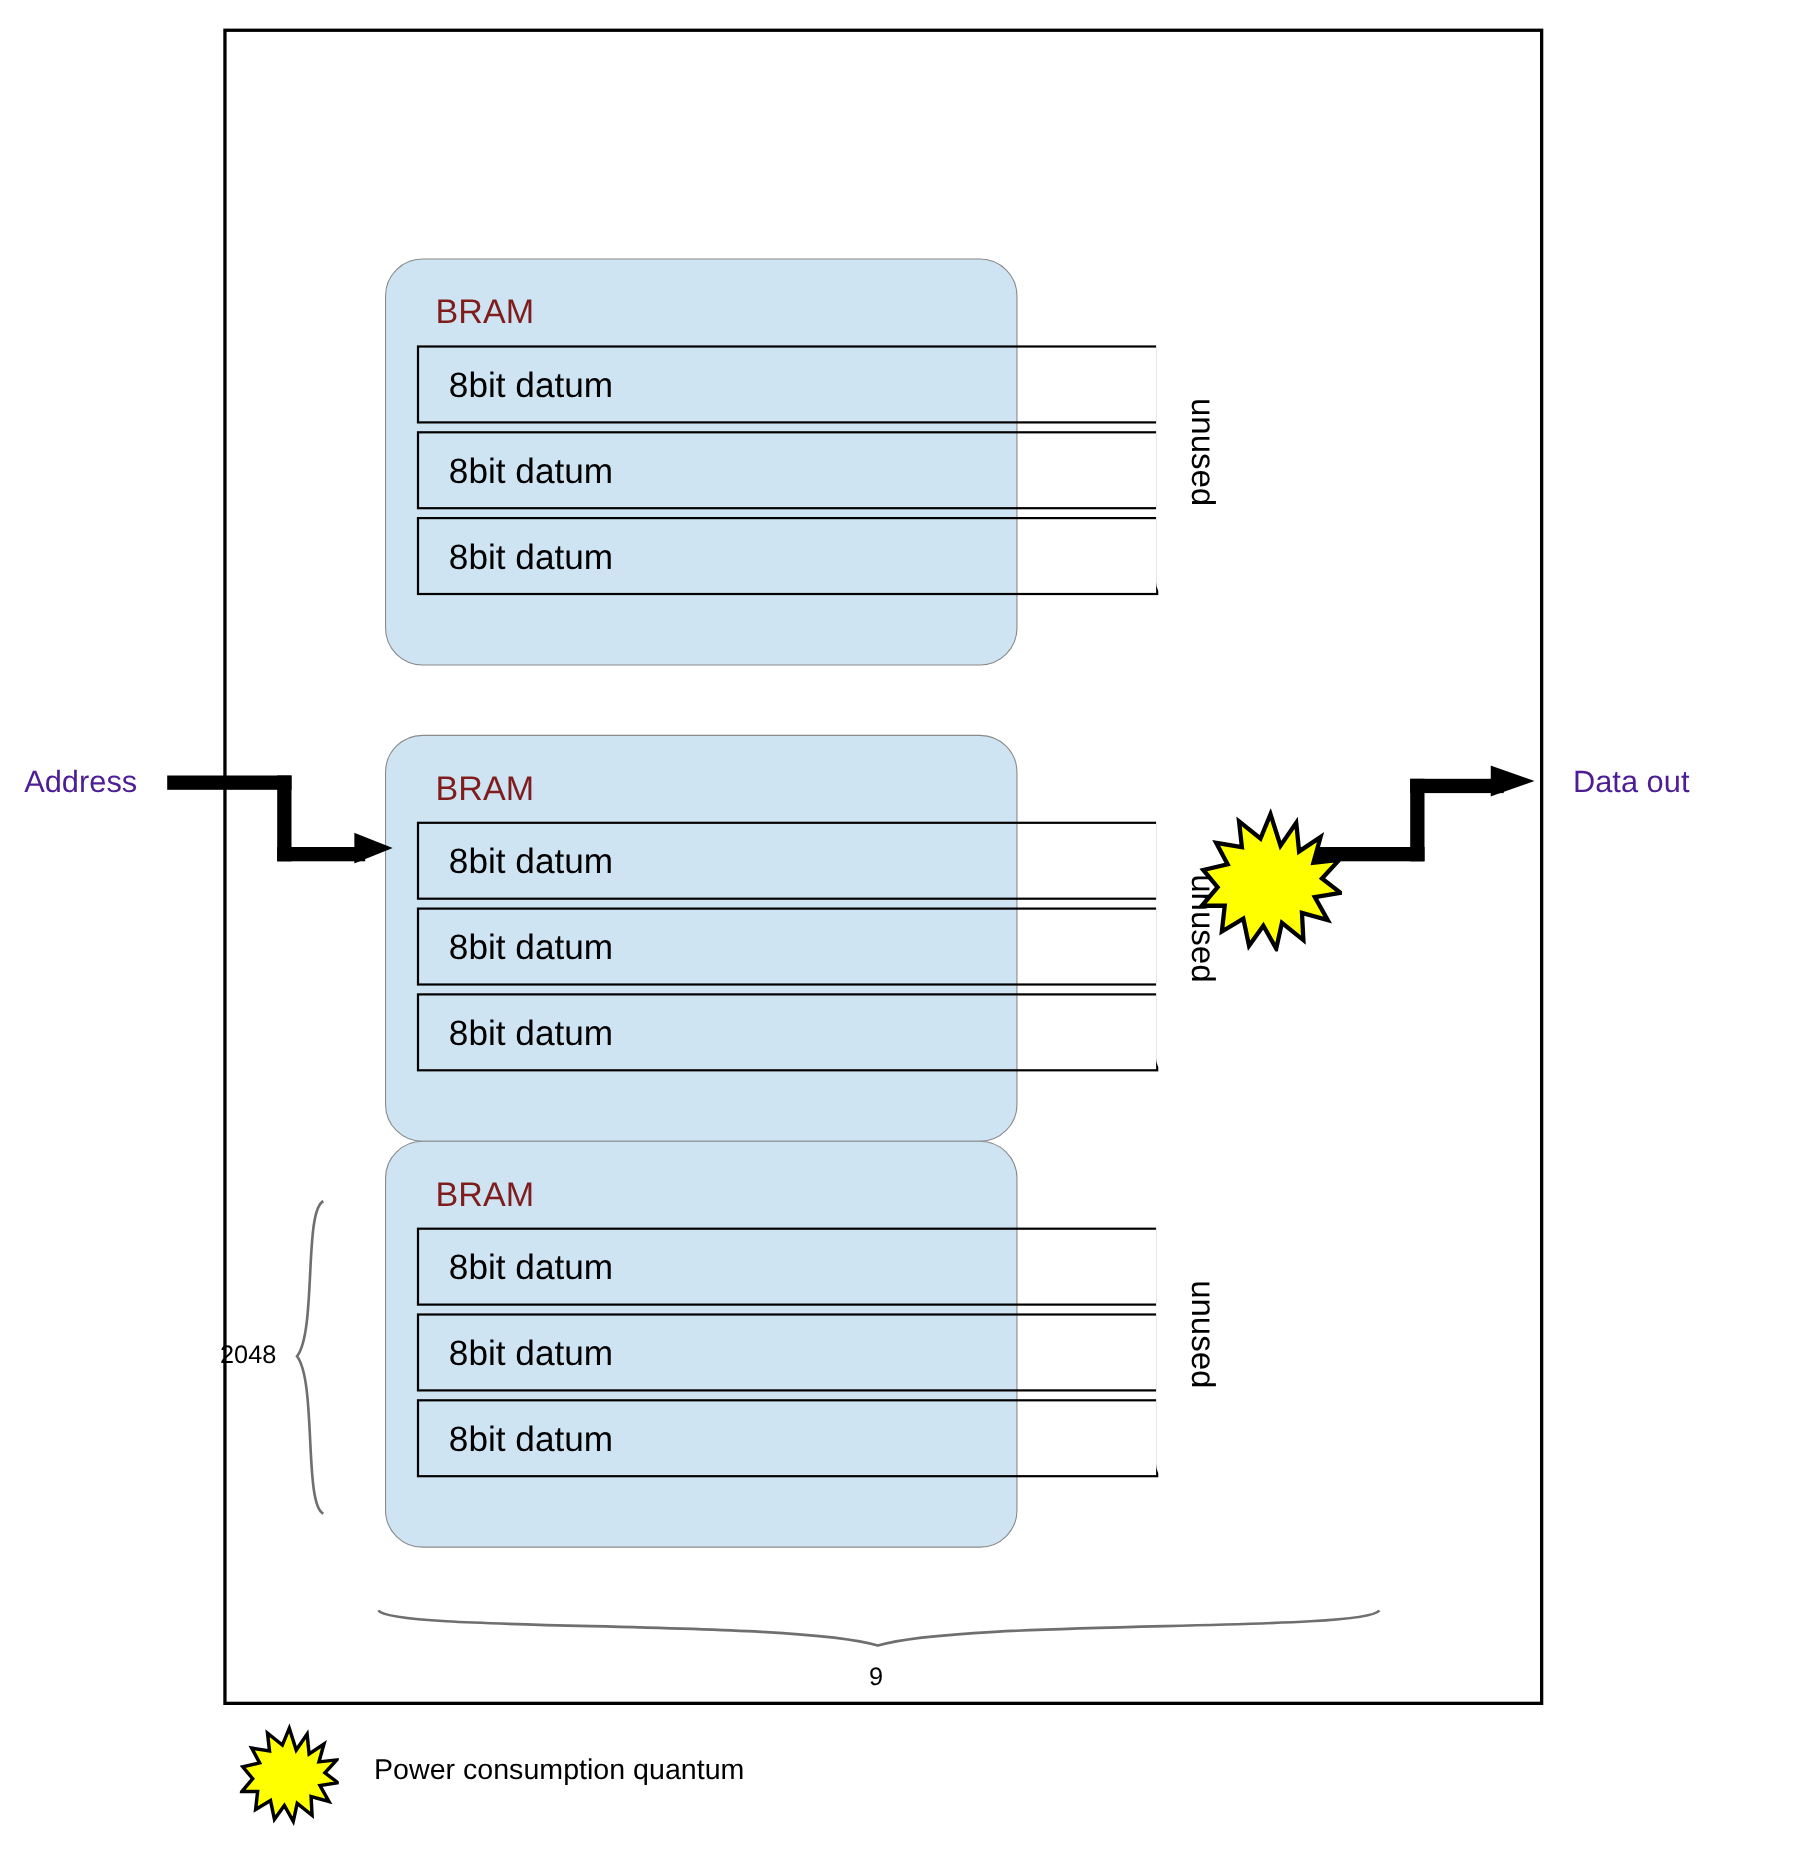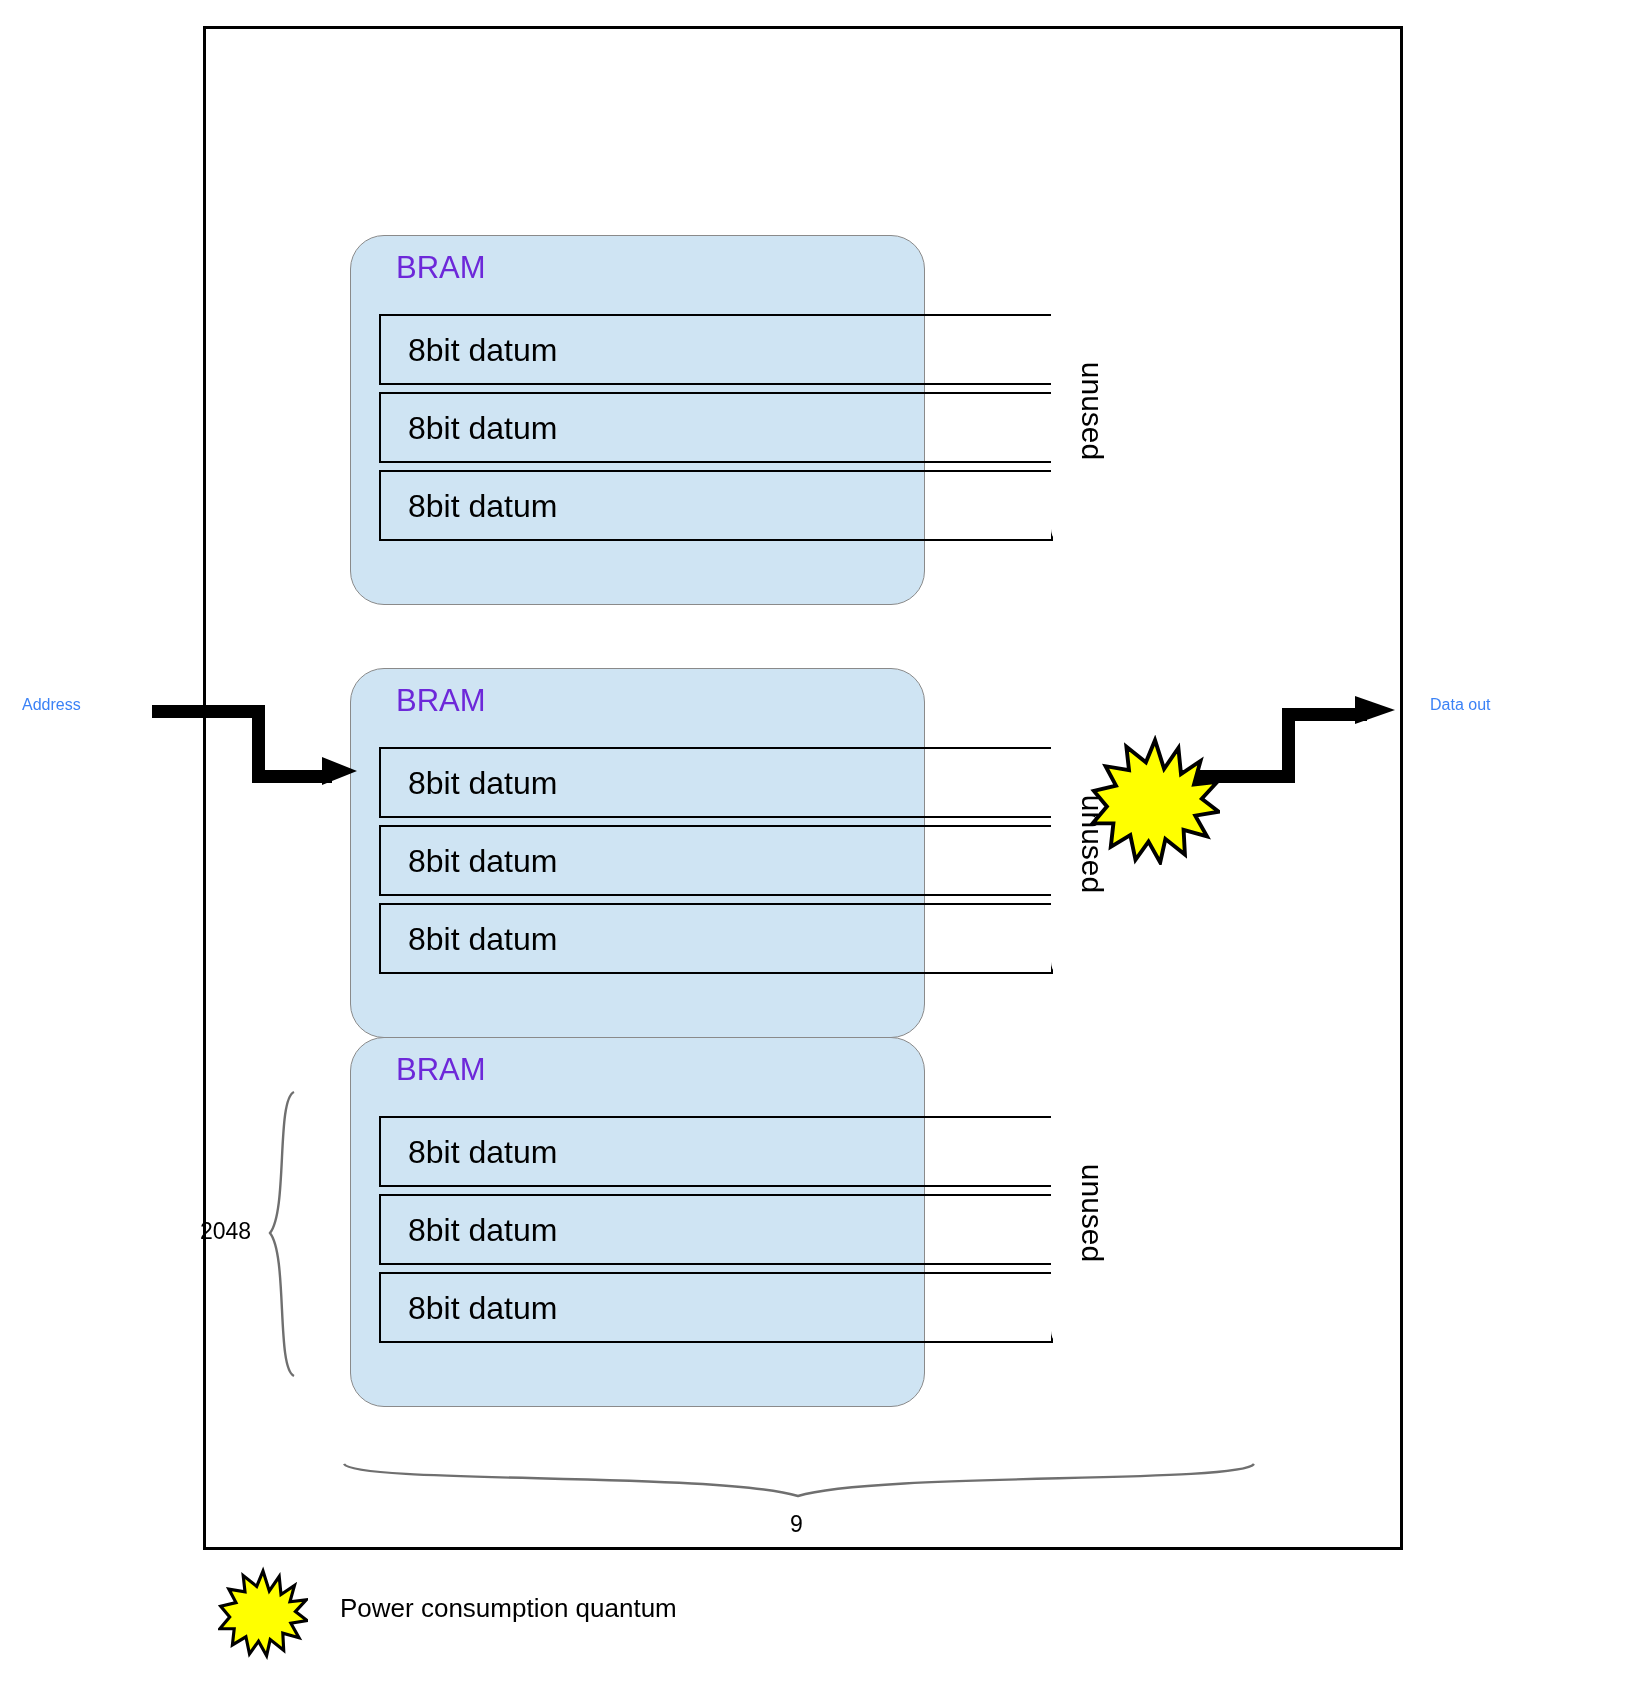"BRAM" .bram-label { color: #6d28d9 -> #7f1d1d; top: 16px -> 32px }
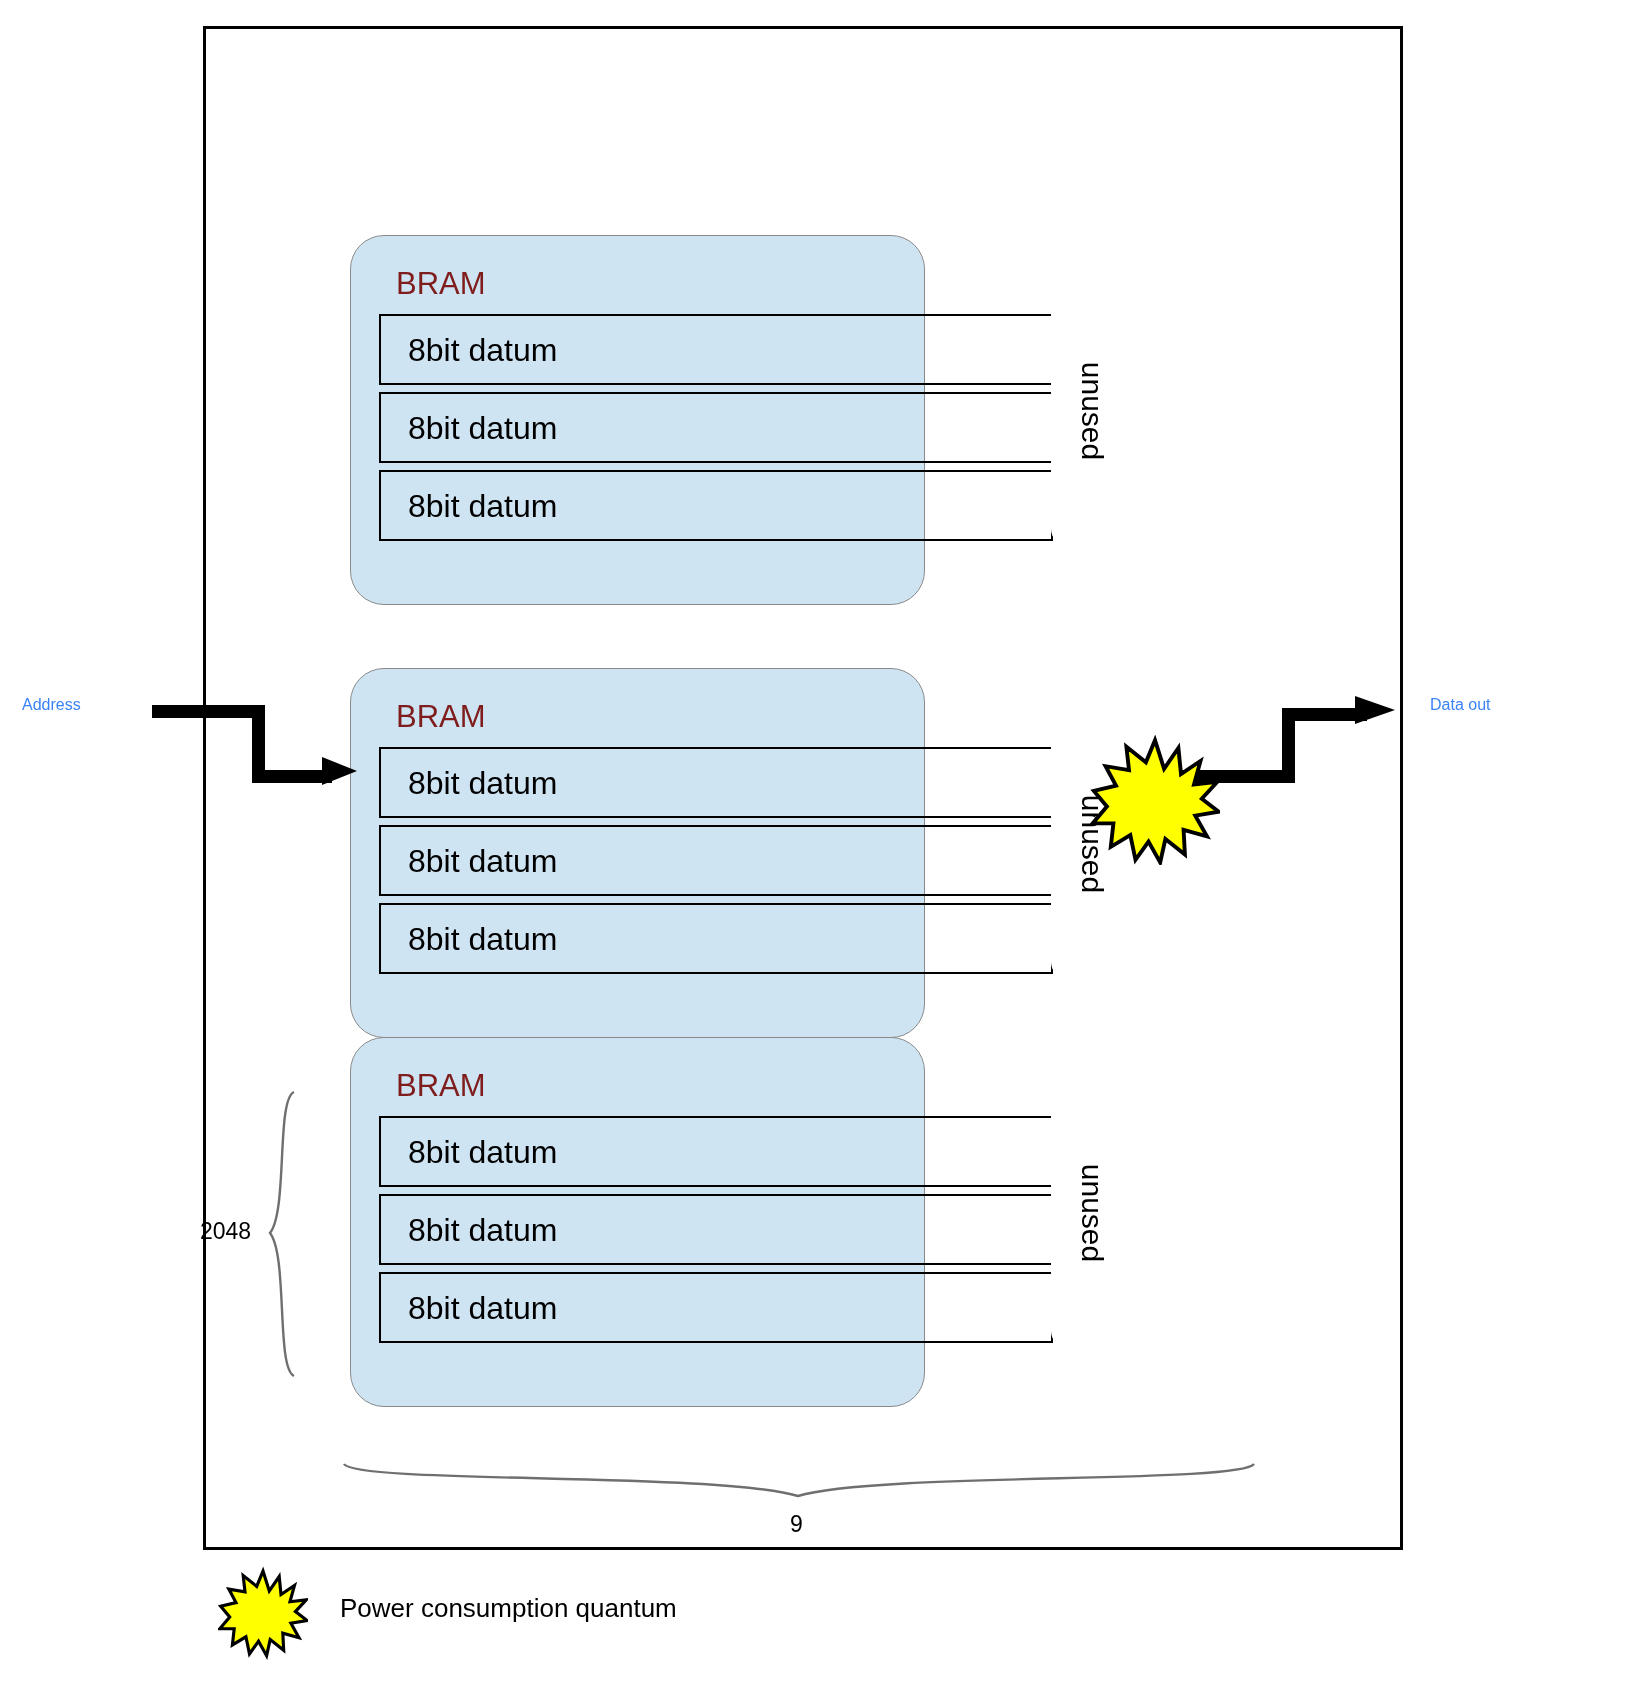"Address" .side-label { color: #3b82f6 -> #4c1d95; font-size: 16px -> 28px }
